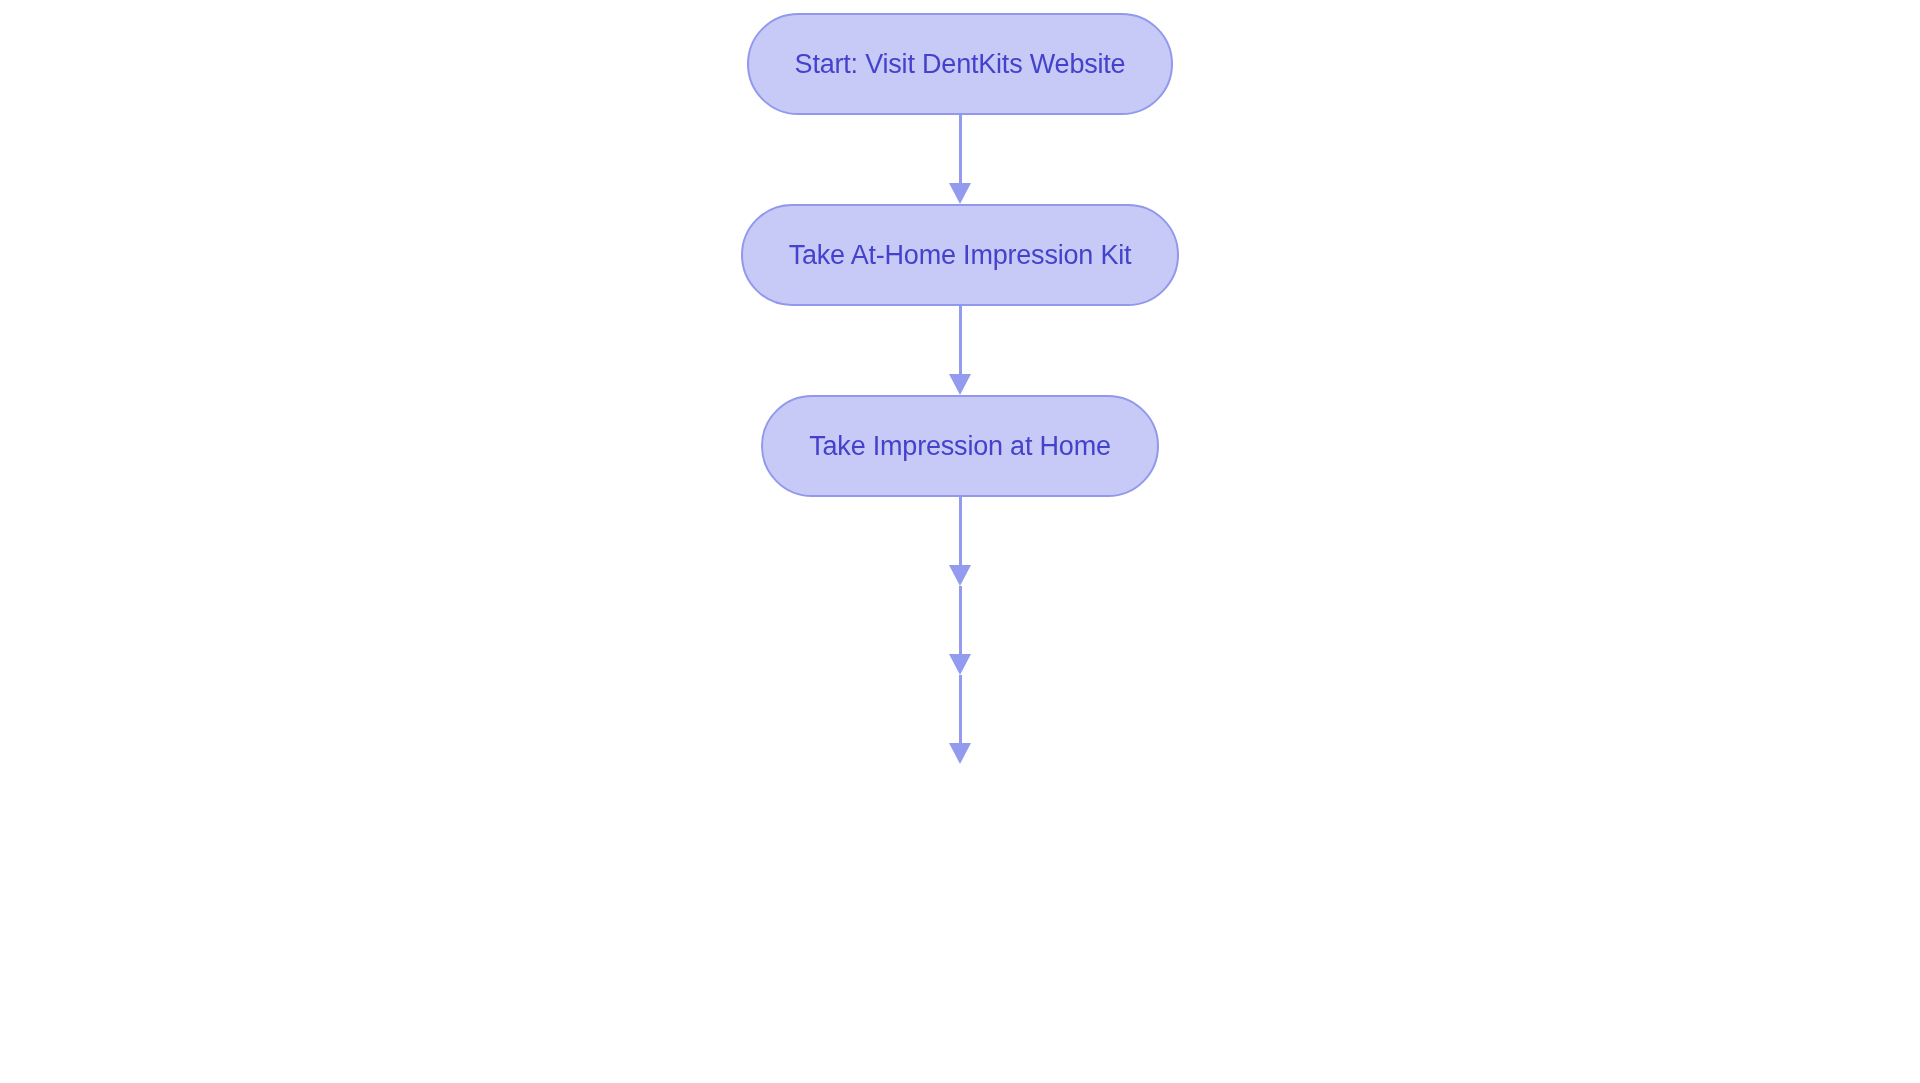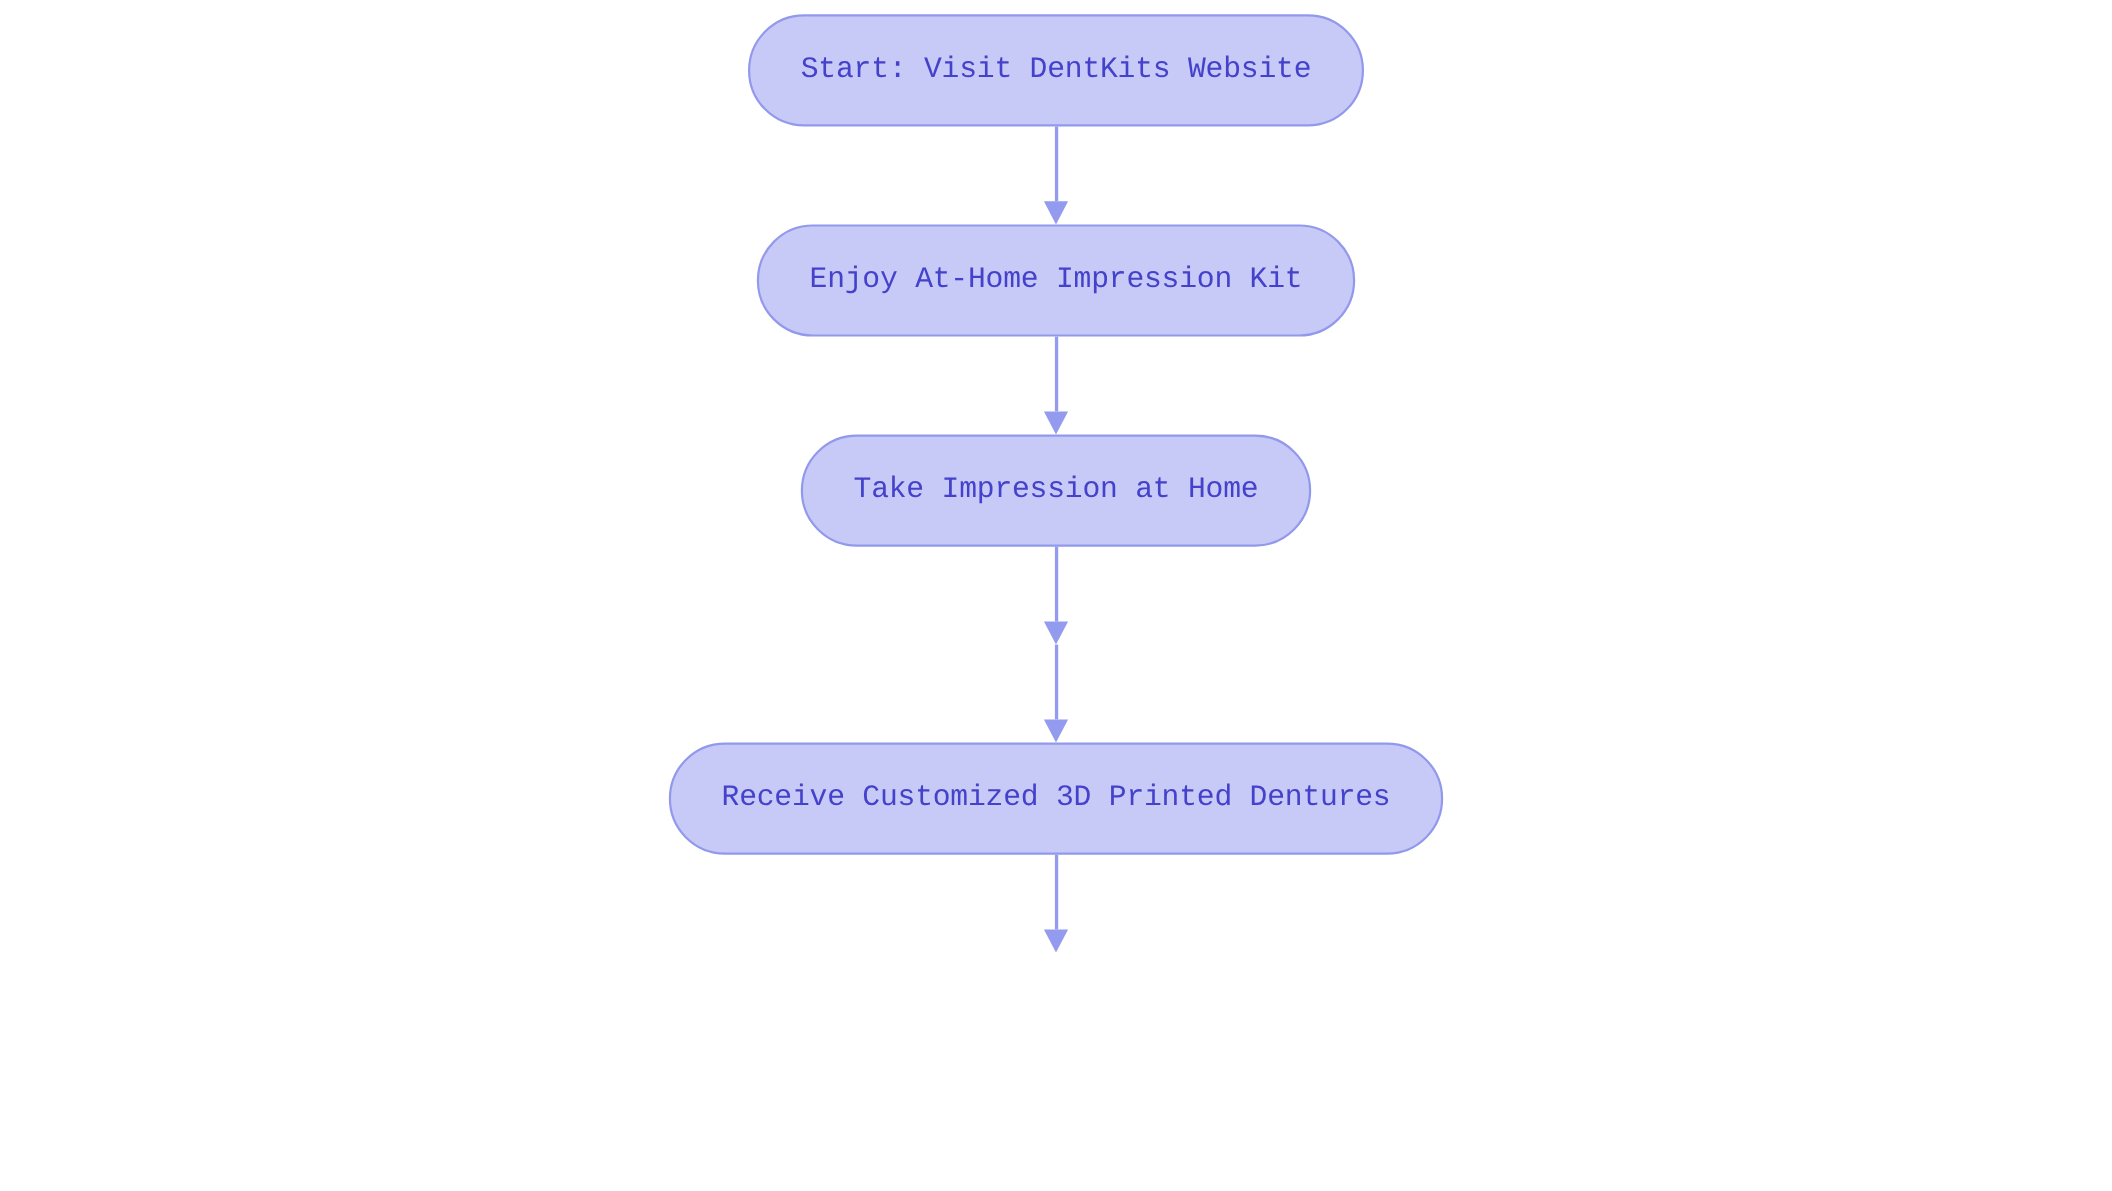"Start: Visit DentKits Website" * { font-family: Liberation Mono, monospace -> none }
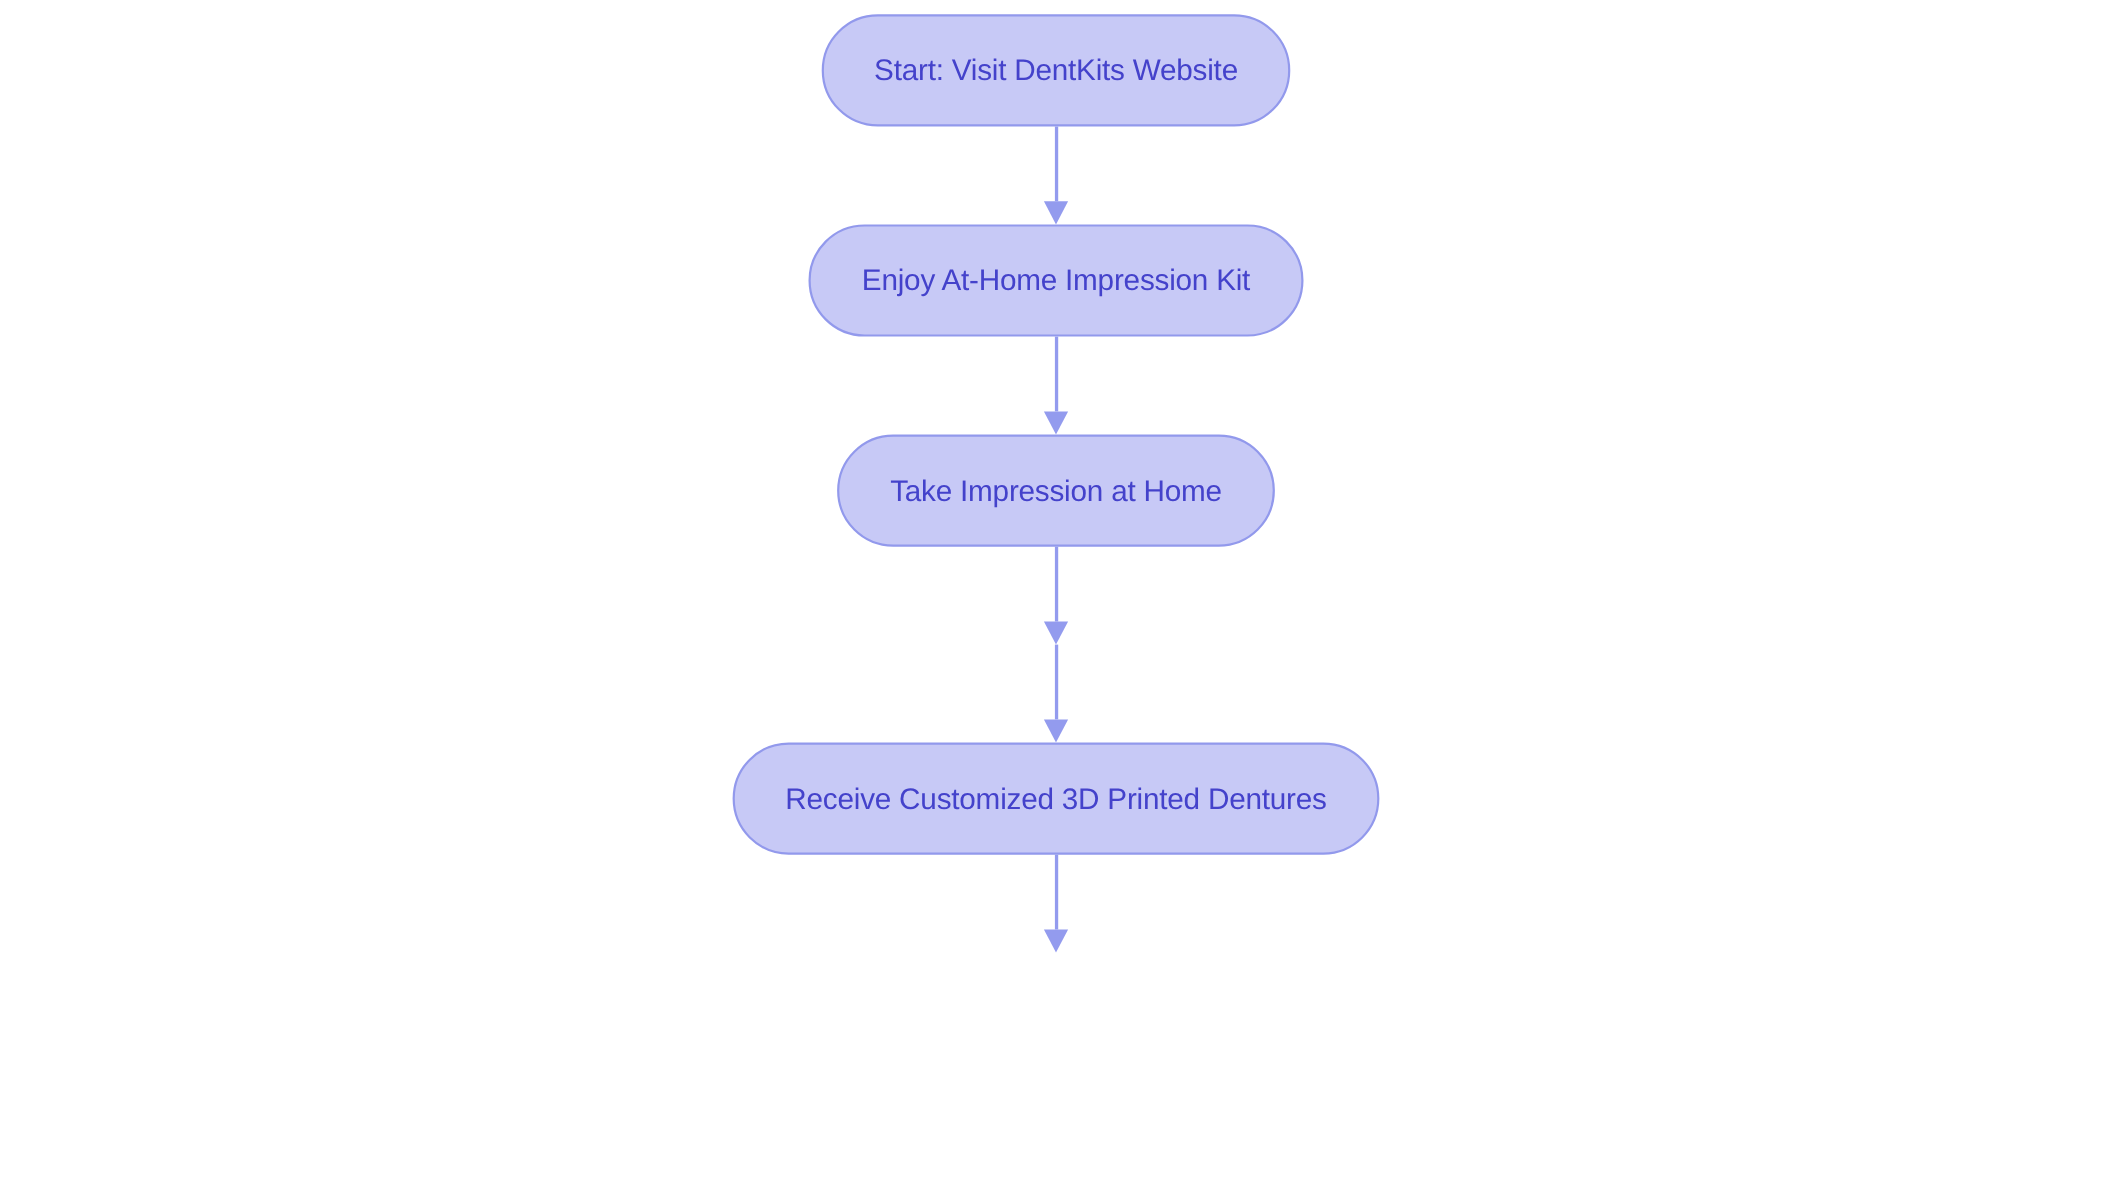"Enjoy At-Home Impression Kit" span.node-label { text: Enjoy -> Take }
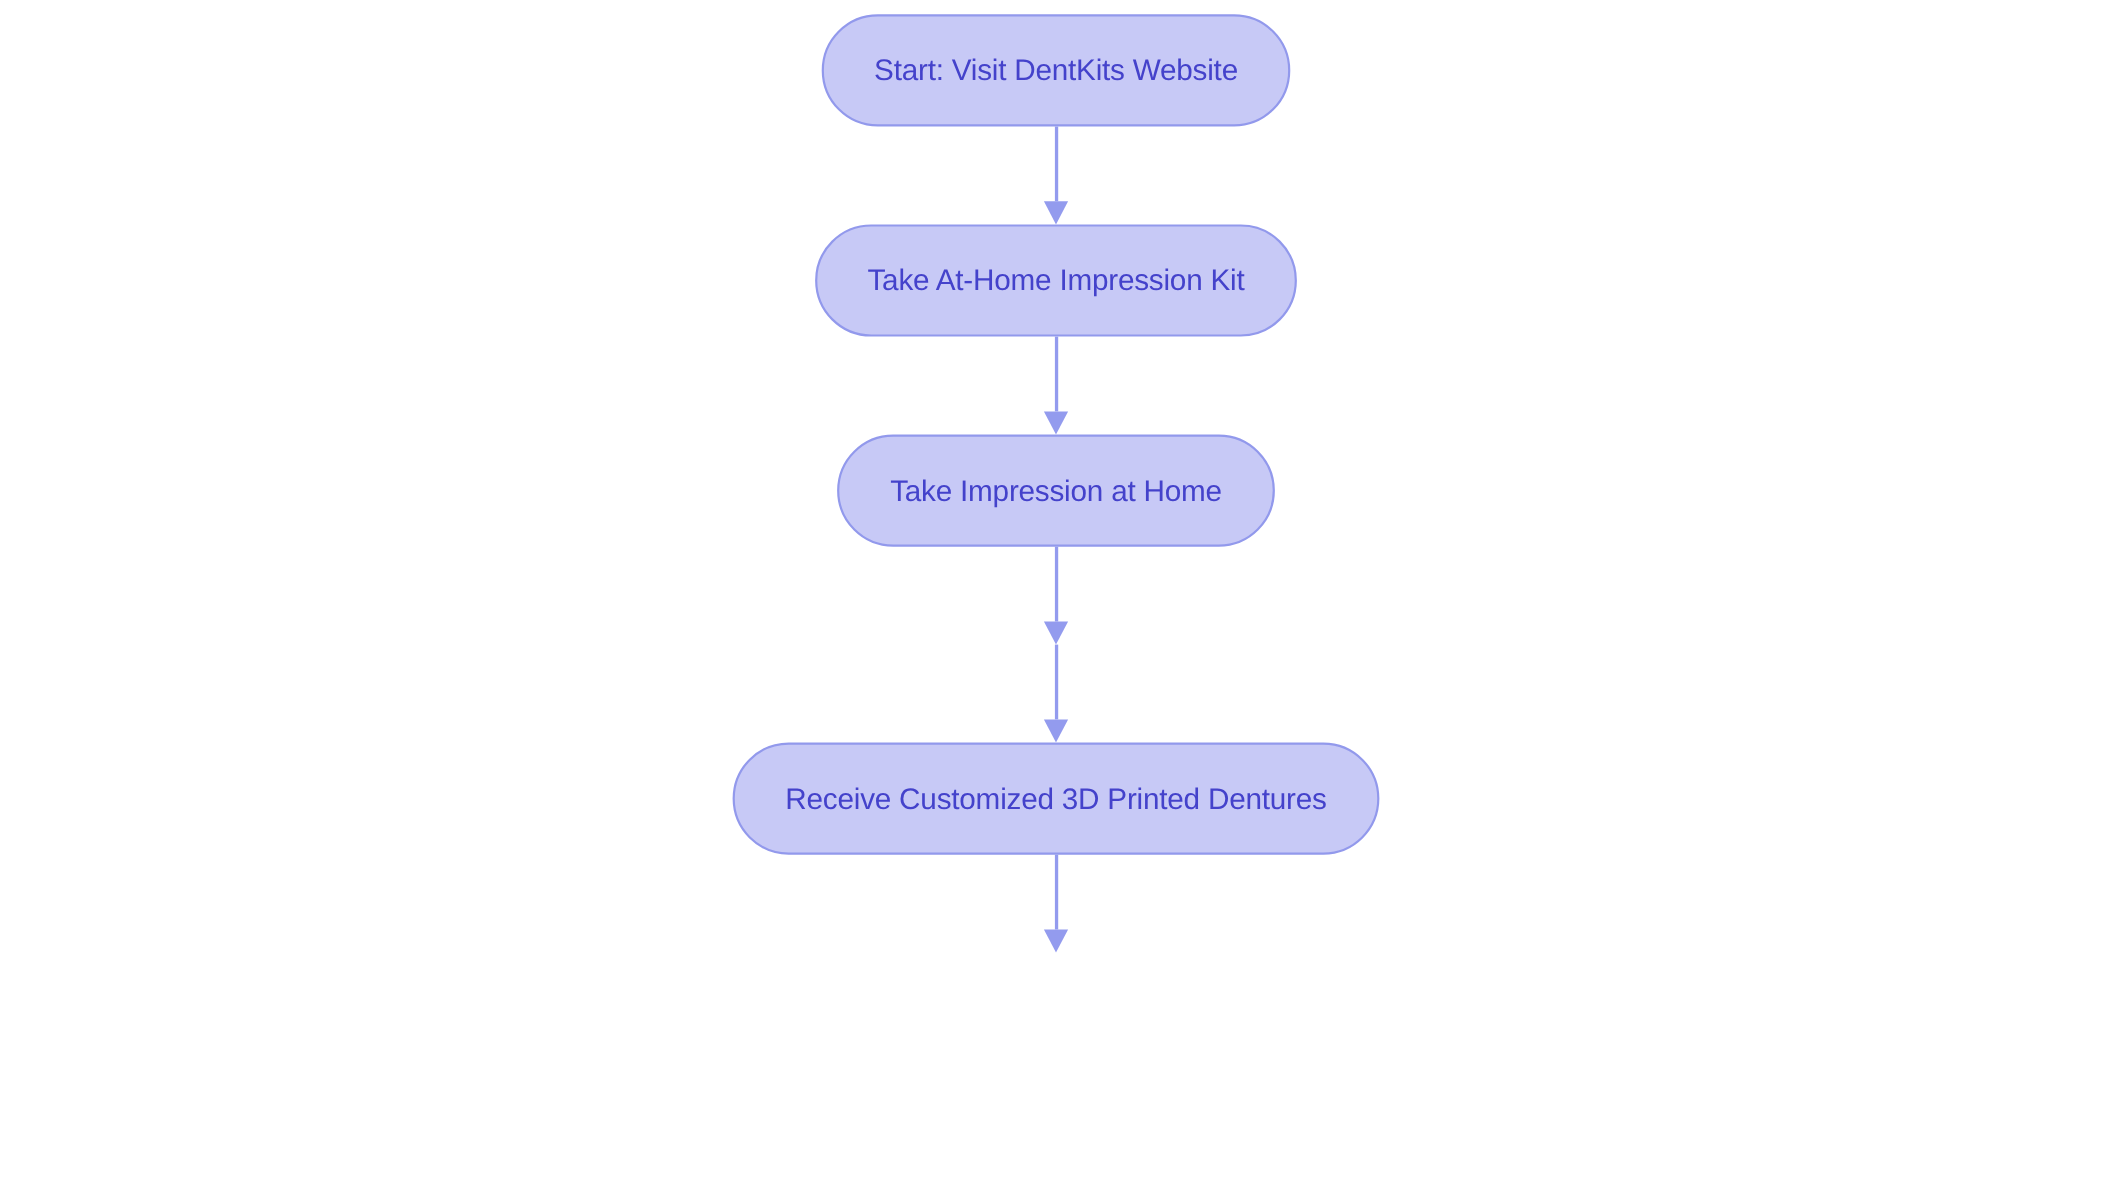"Receive Customized 3D Printed Dentures" div.node { html: <div> <span>Receive Customized 3D Printed Dentures</span> </div> -> none }
